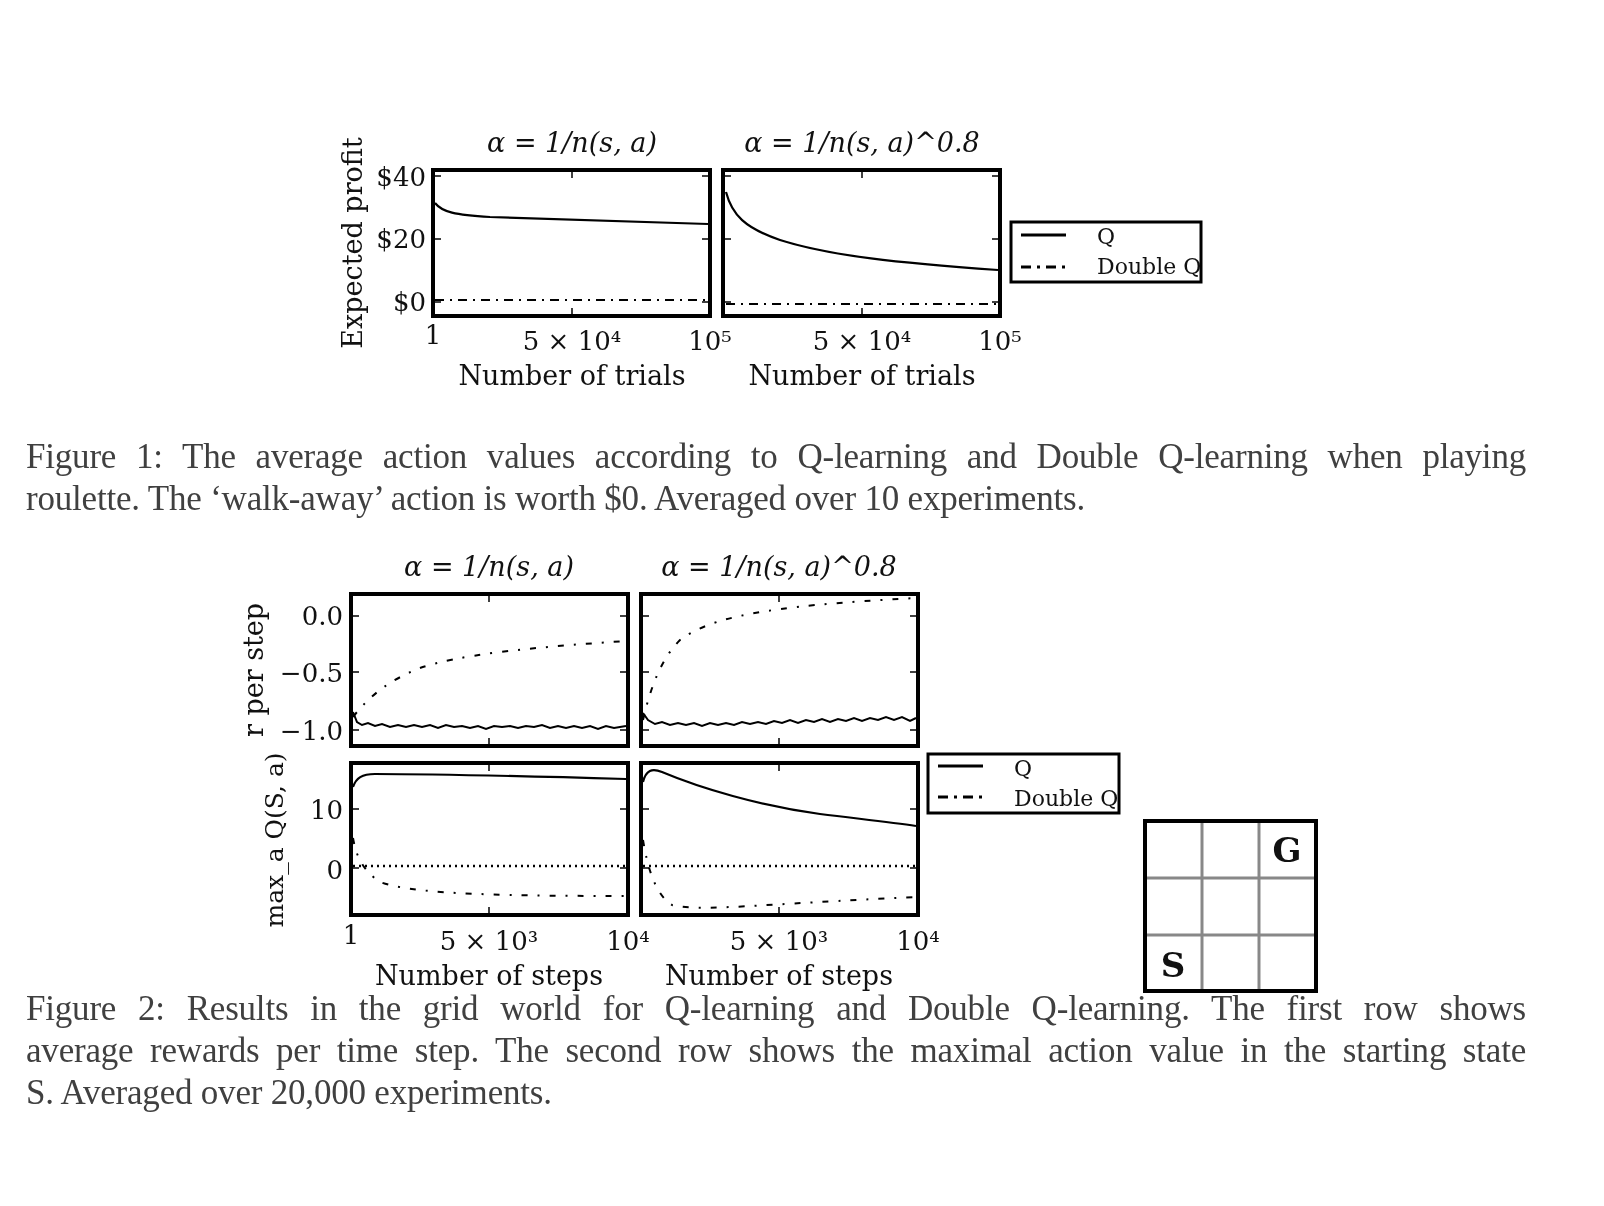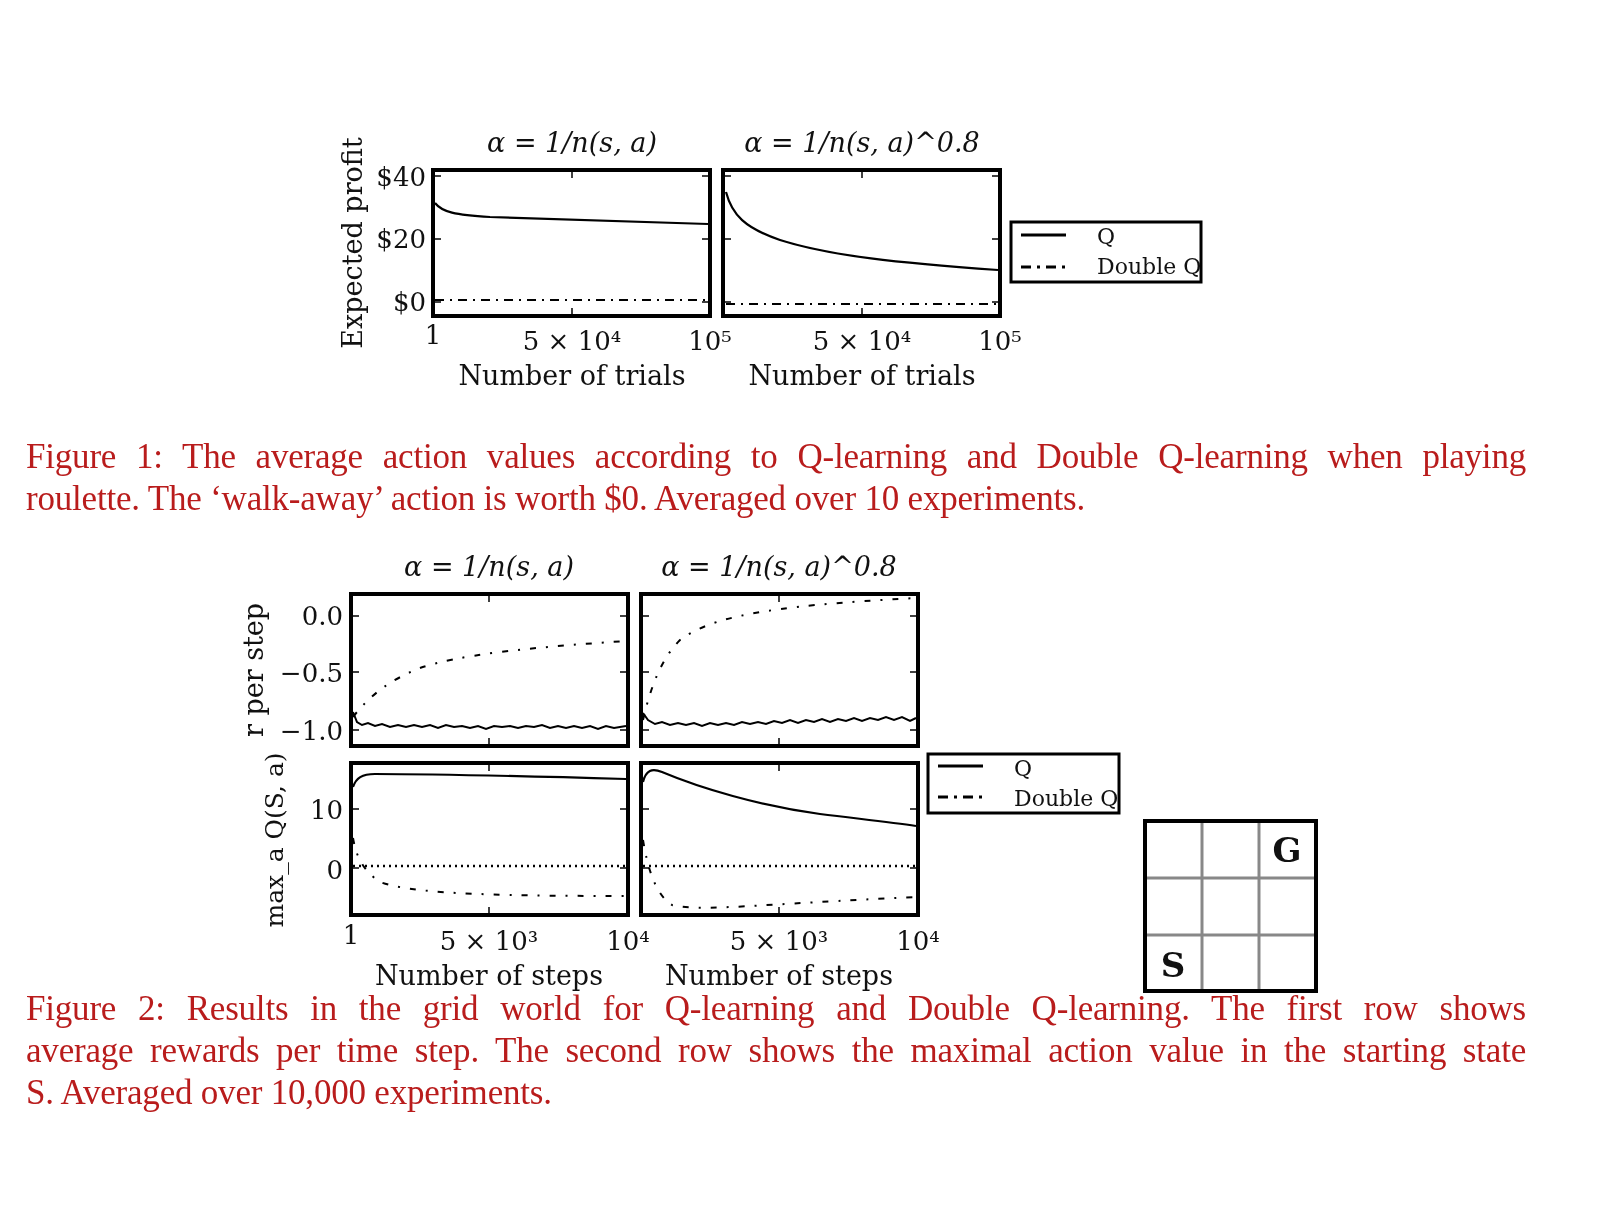"Figure 1: The average action" .caption { color: #b91c1c -> #404040 }
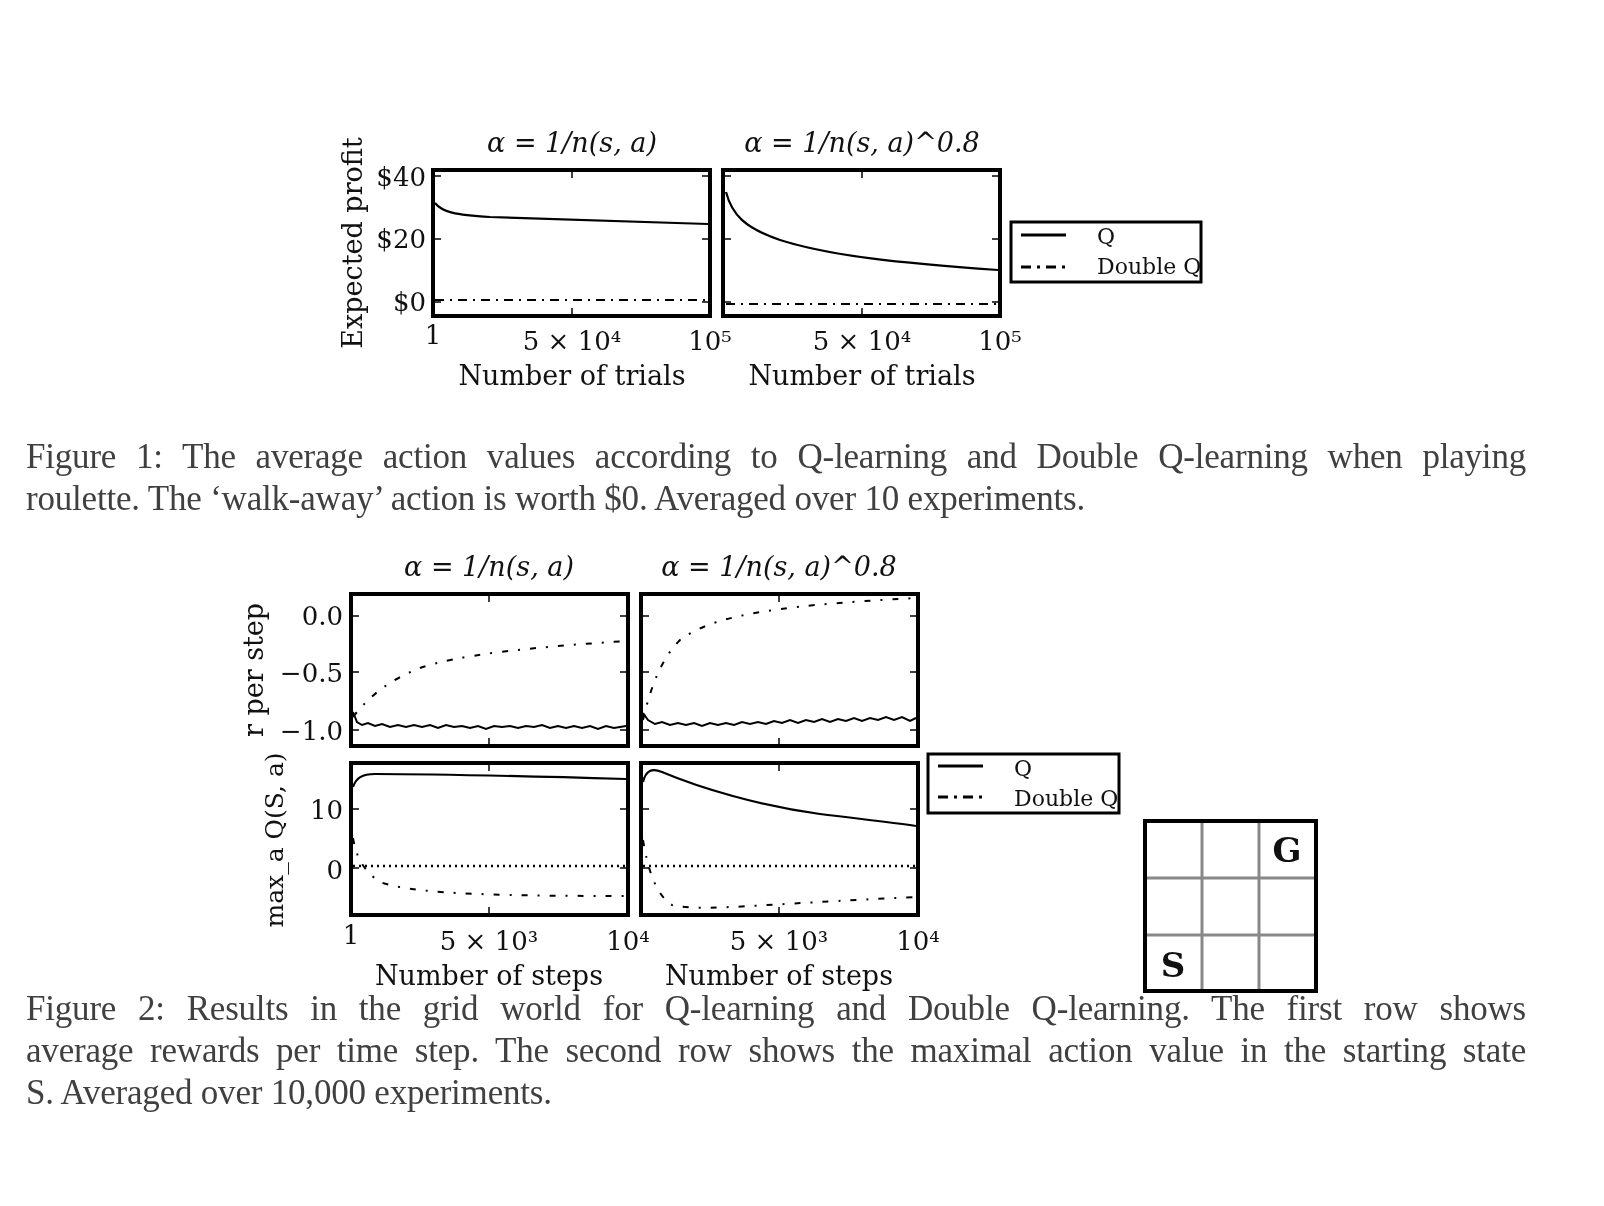"S. Averaged over 10,000 experiments." div { text: 10,000 -> 20,000 }
